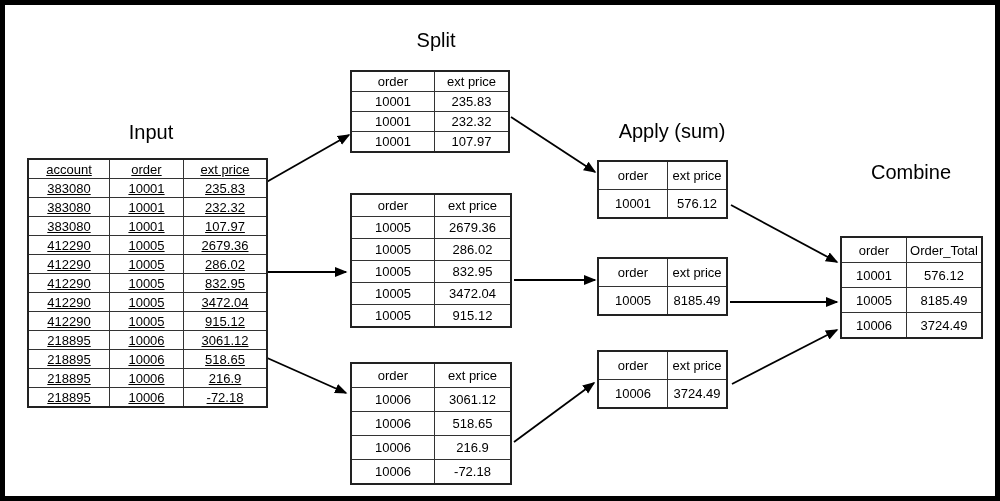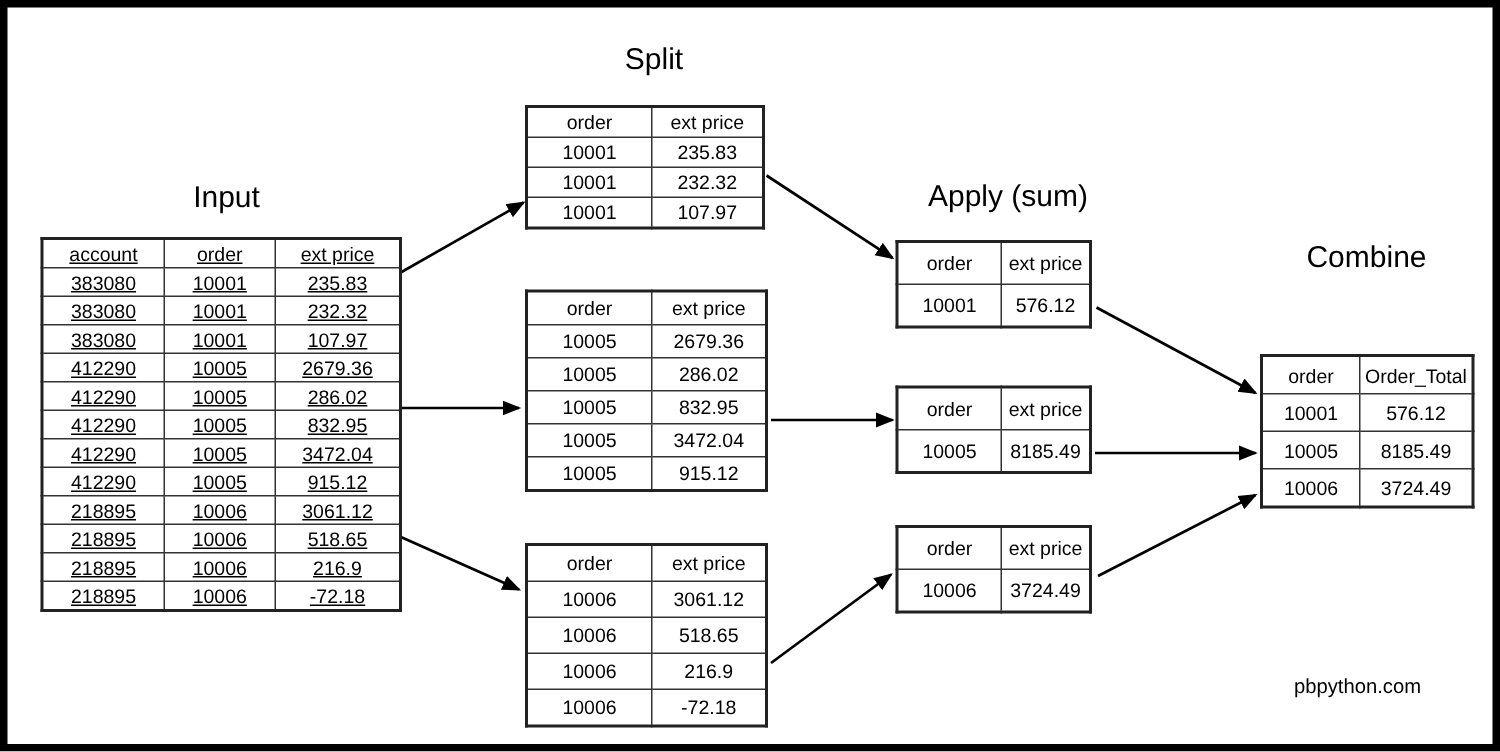"pbpython.com" div.watermark { html: <div>pbpython.com</div> -> none }
